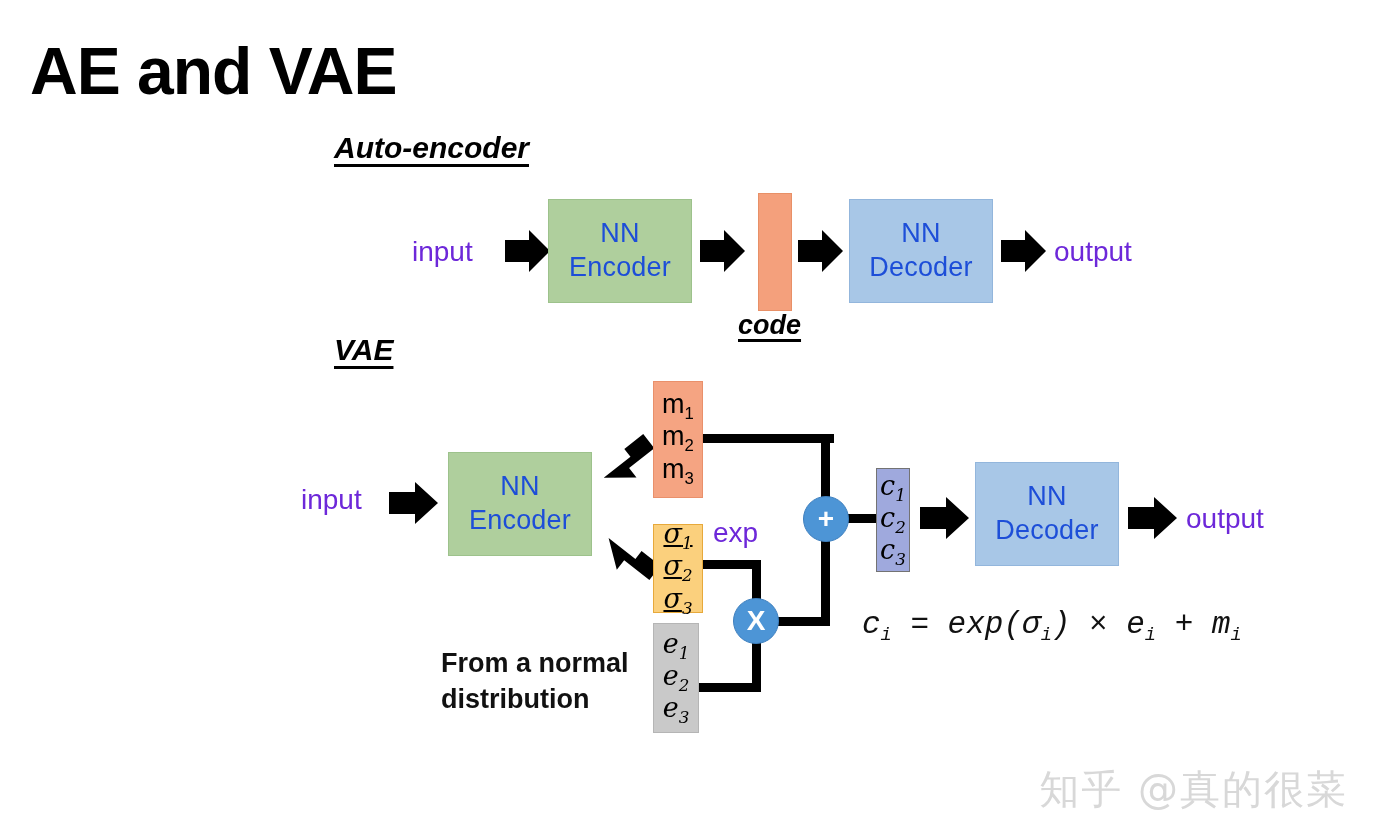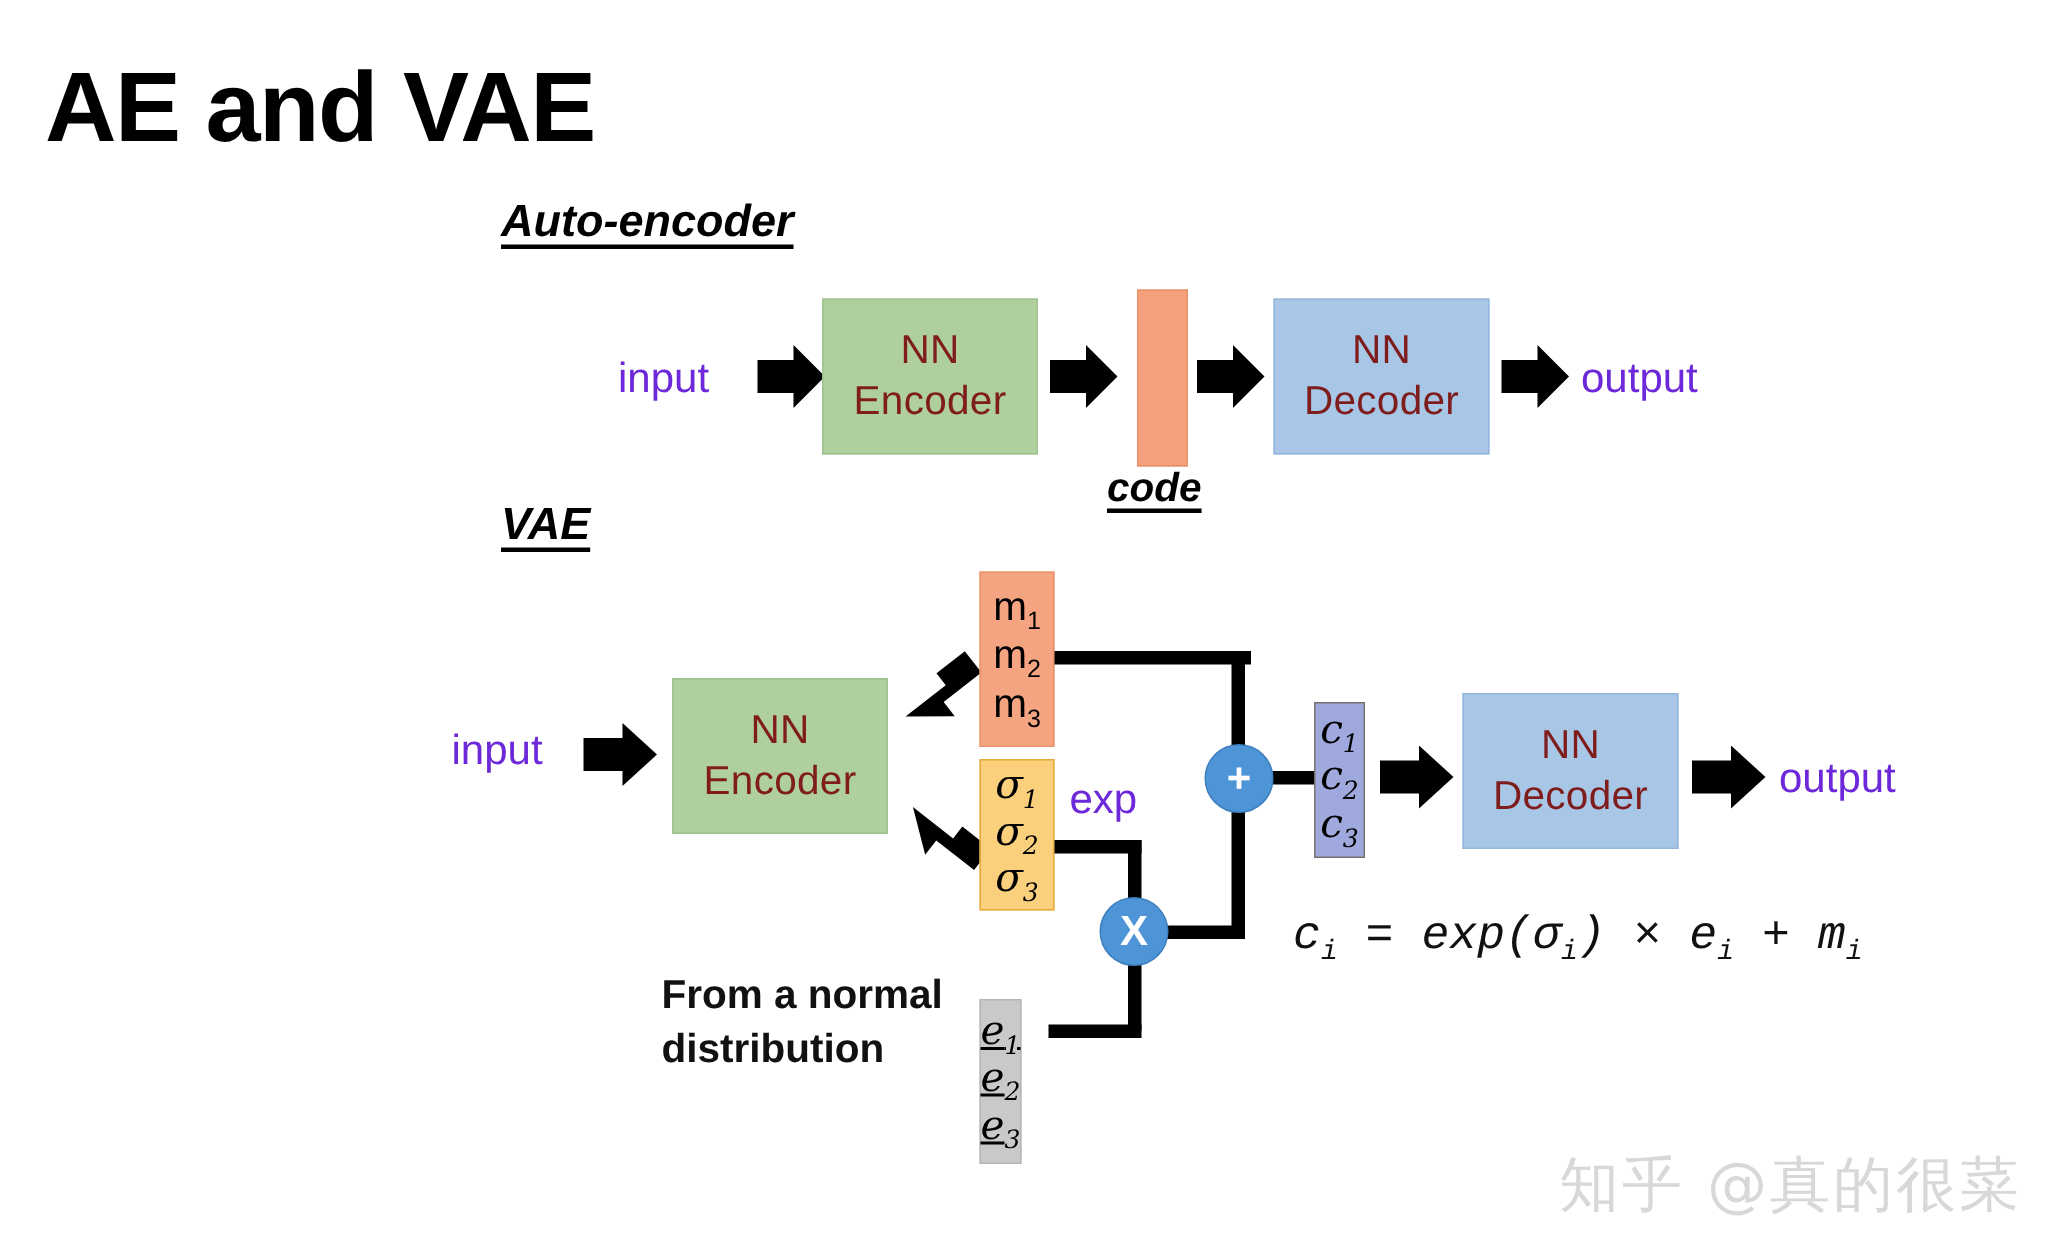"NN" .nn-box { color: #7f1d1d -> #1d4ed8 }
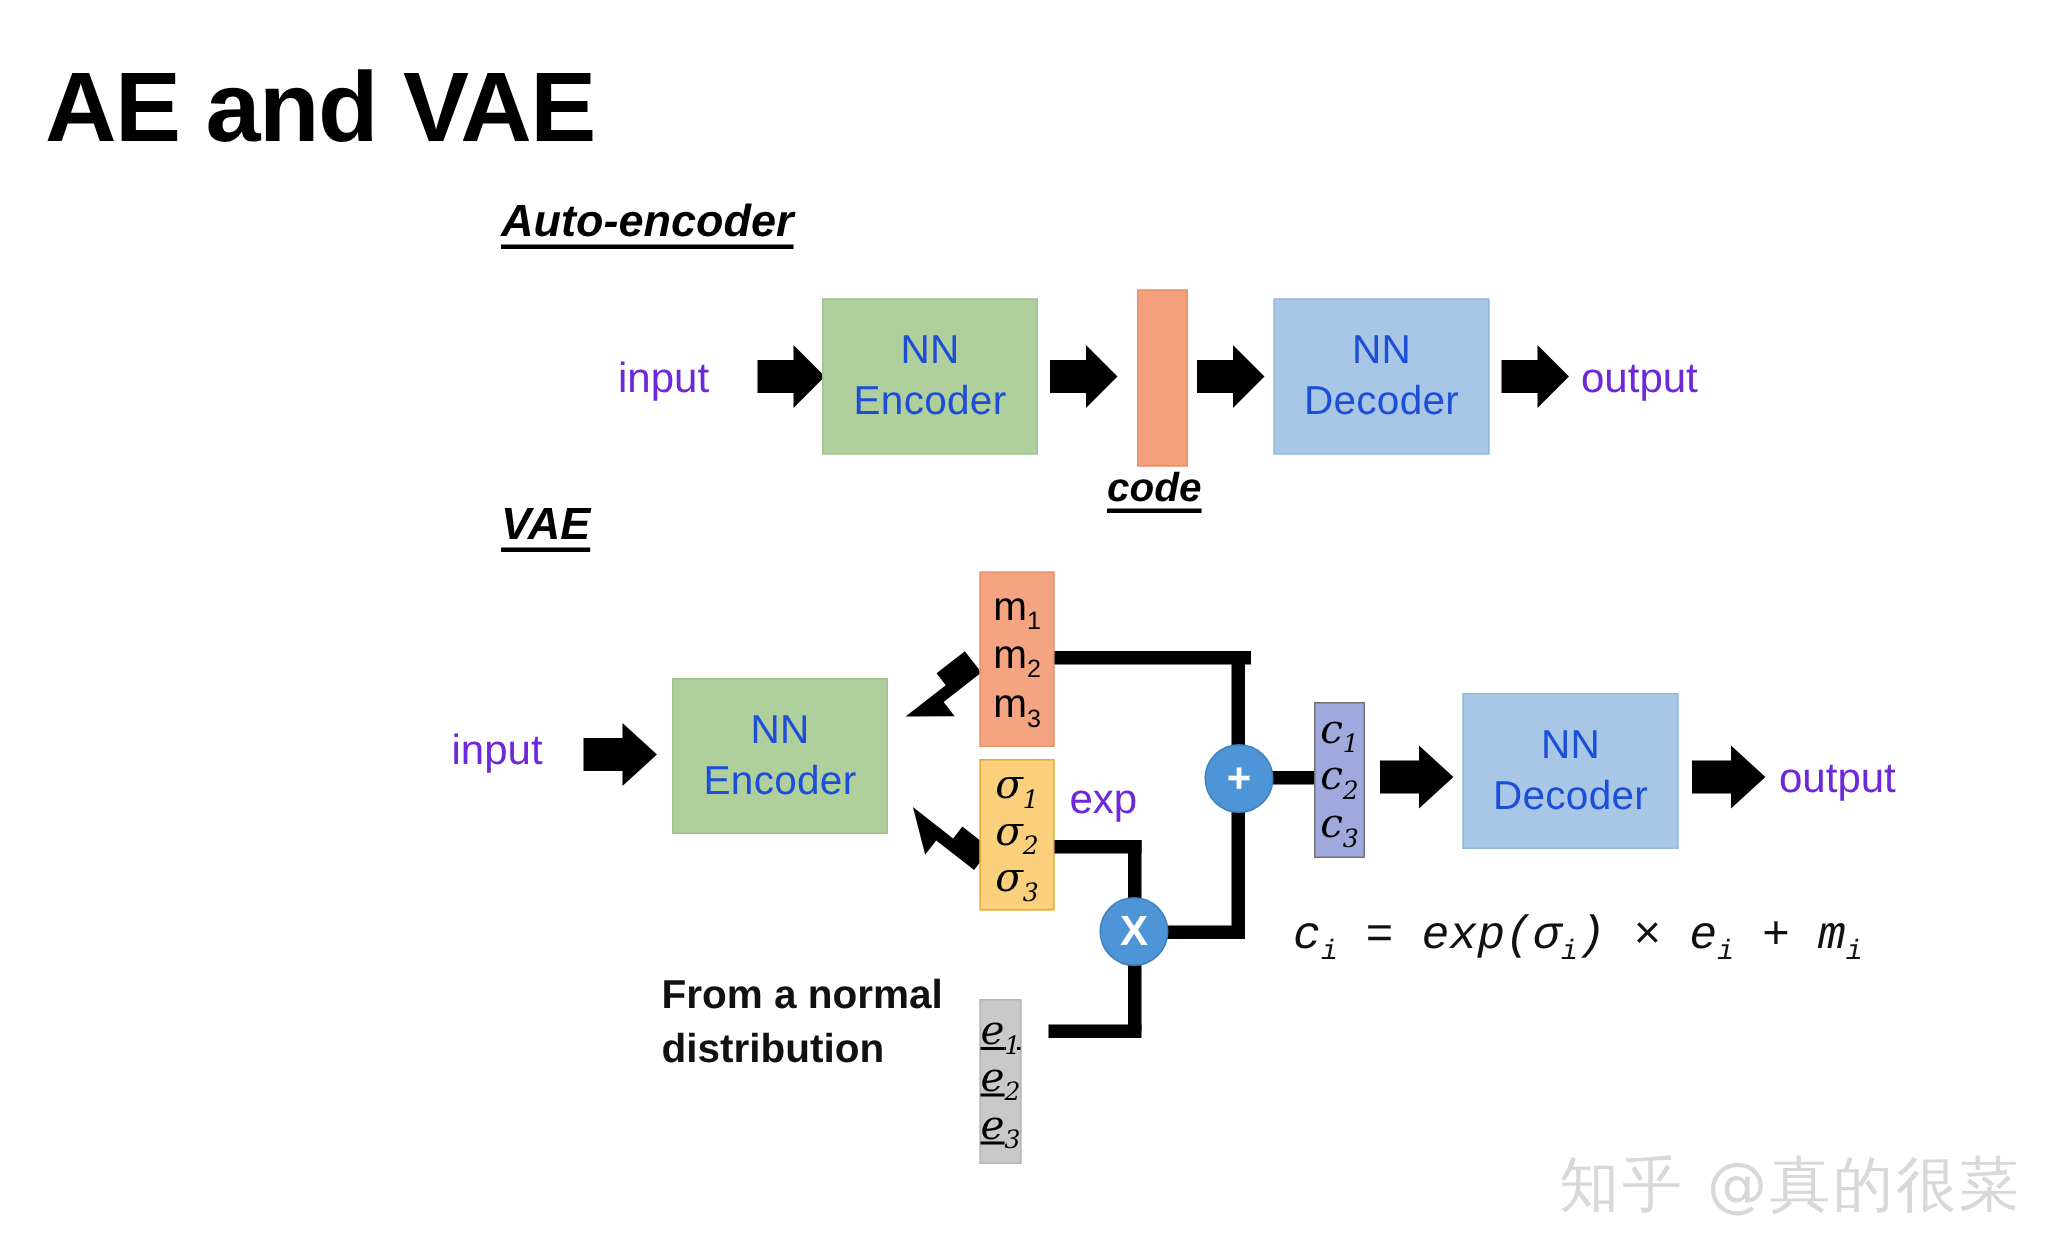"σ1" div.abs { height: 101px -> 89px; text-decoration: none -> underline; top: 506px -> 524px }
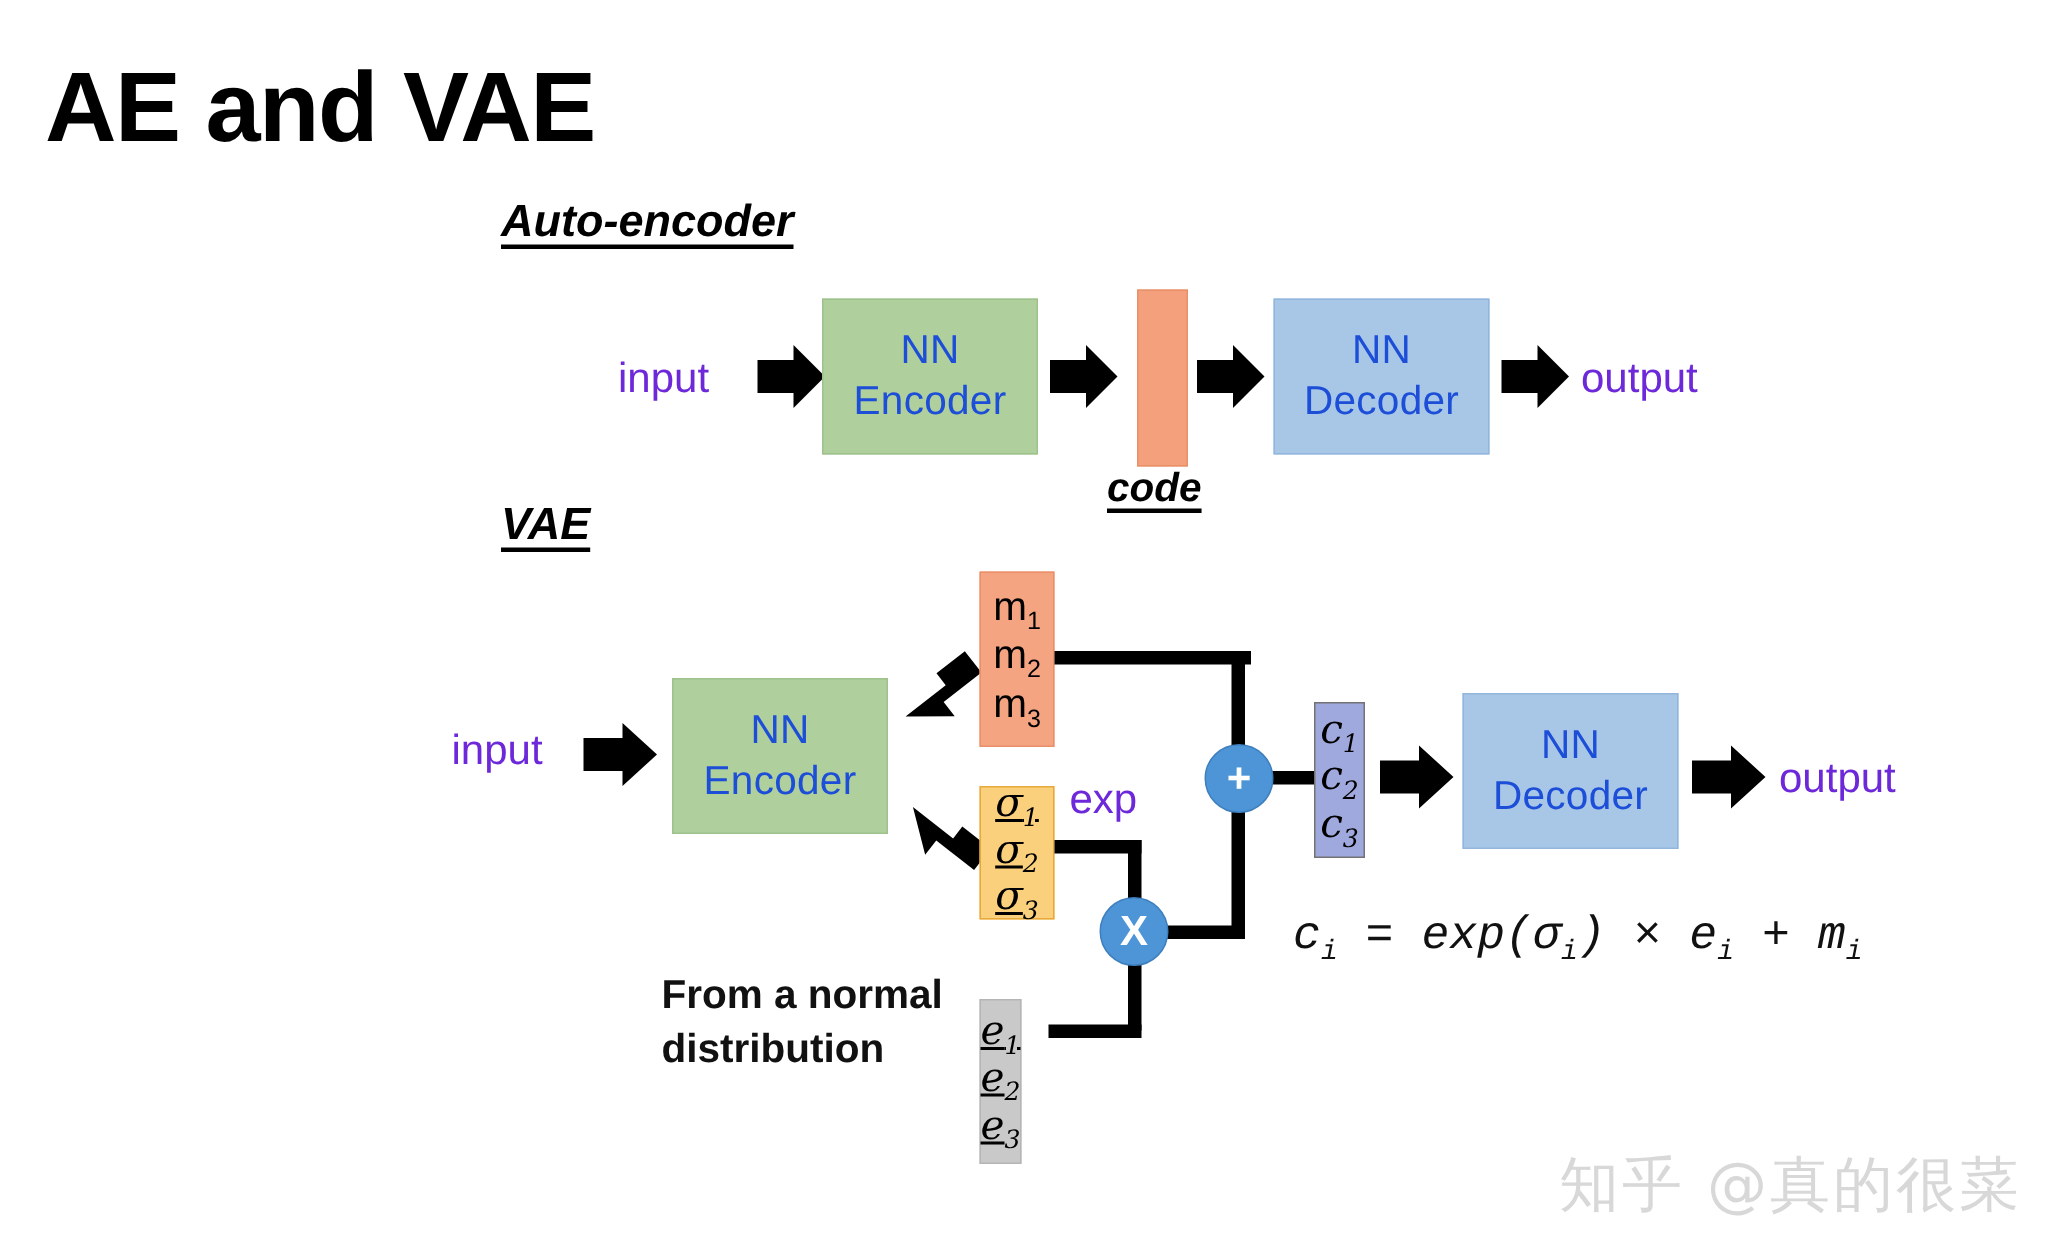"e1" div.abs { text-decoration: underline -> none; top: 666px -> 623px; width: 28px -> 46px }
